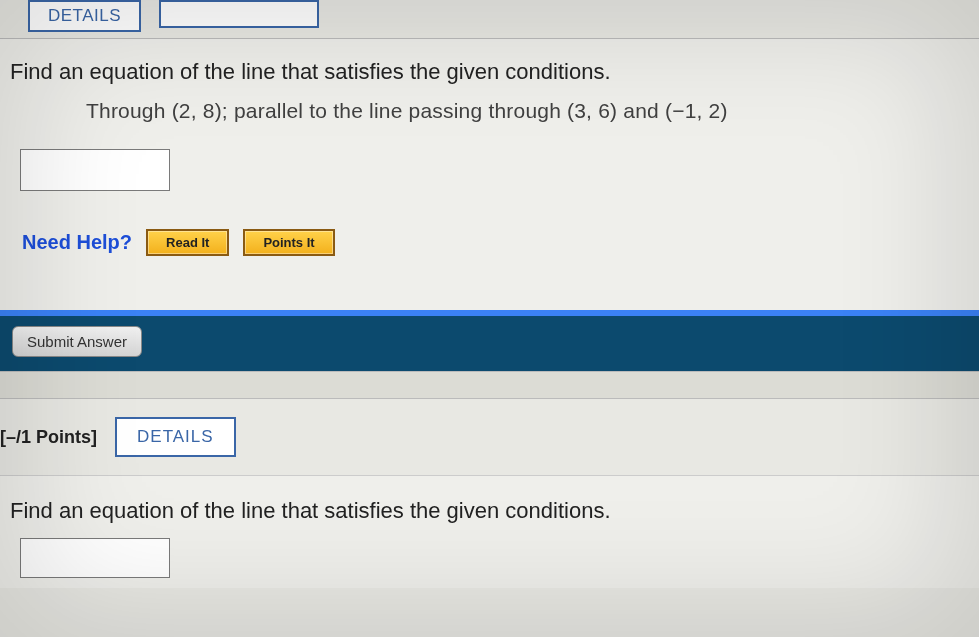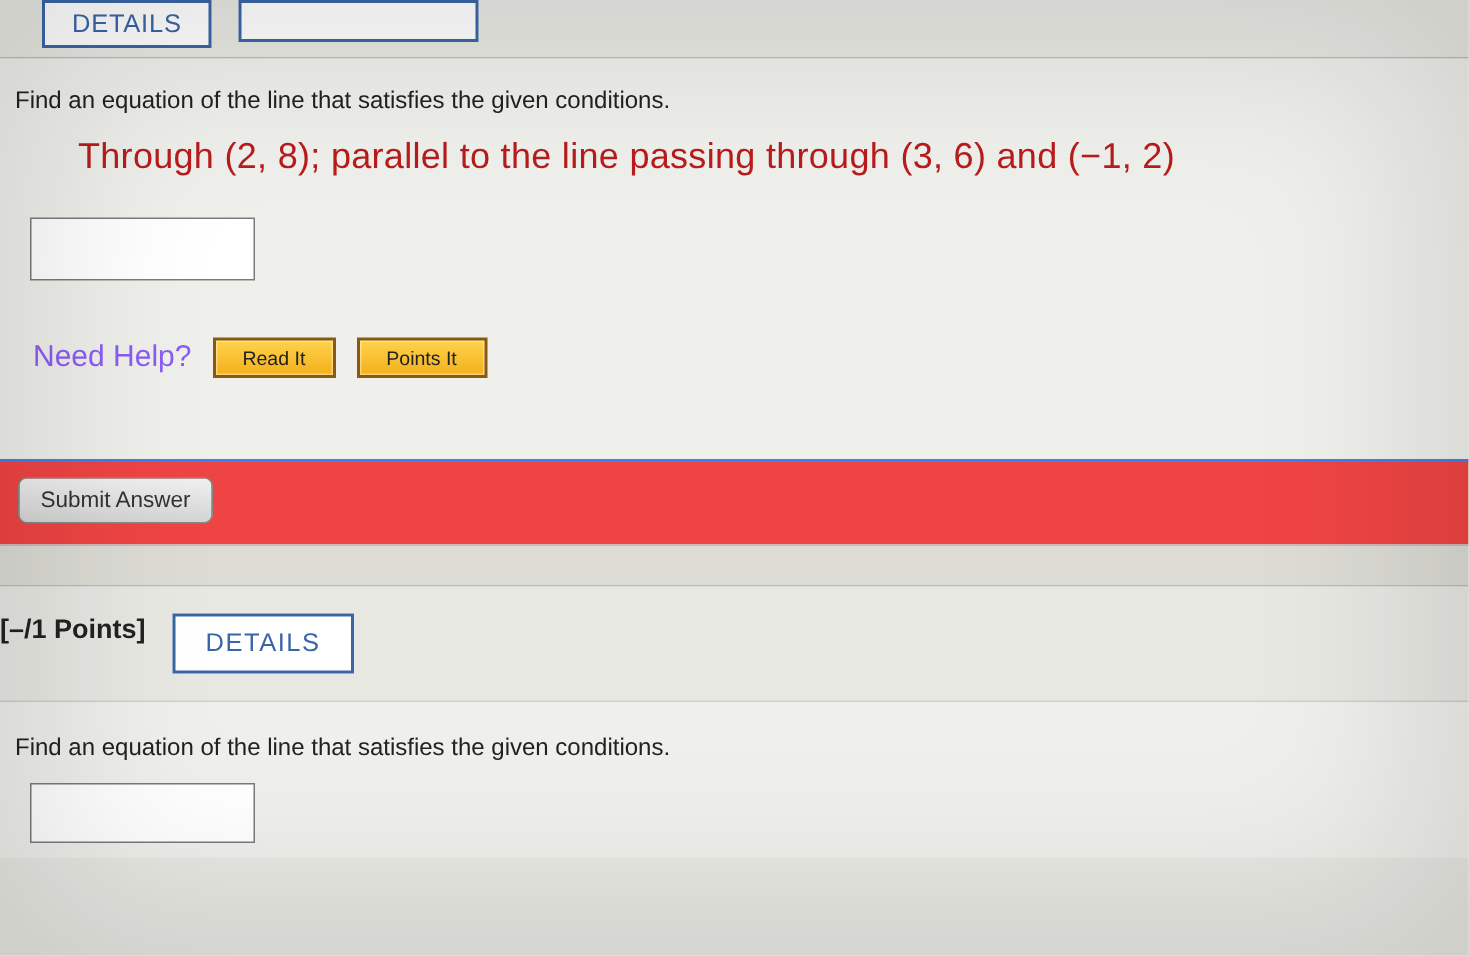"Find an equation of the" .q-prompt { font-size: 16px -> 22px }
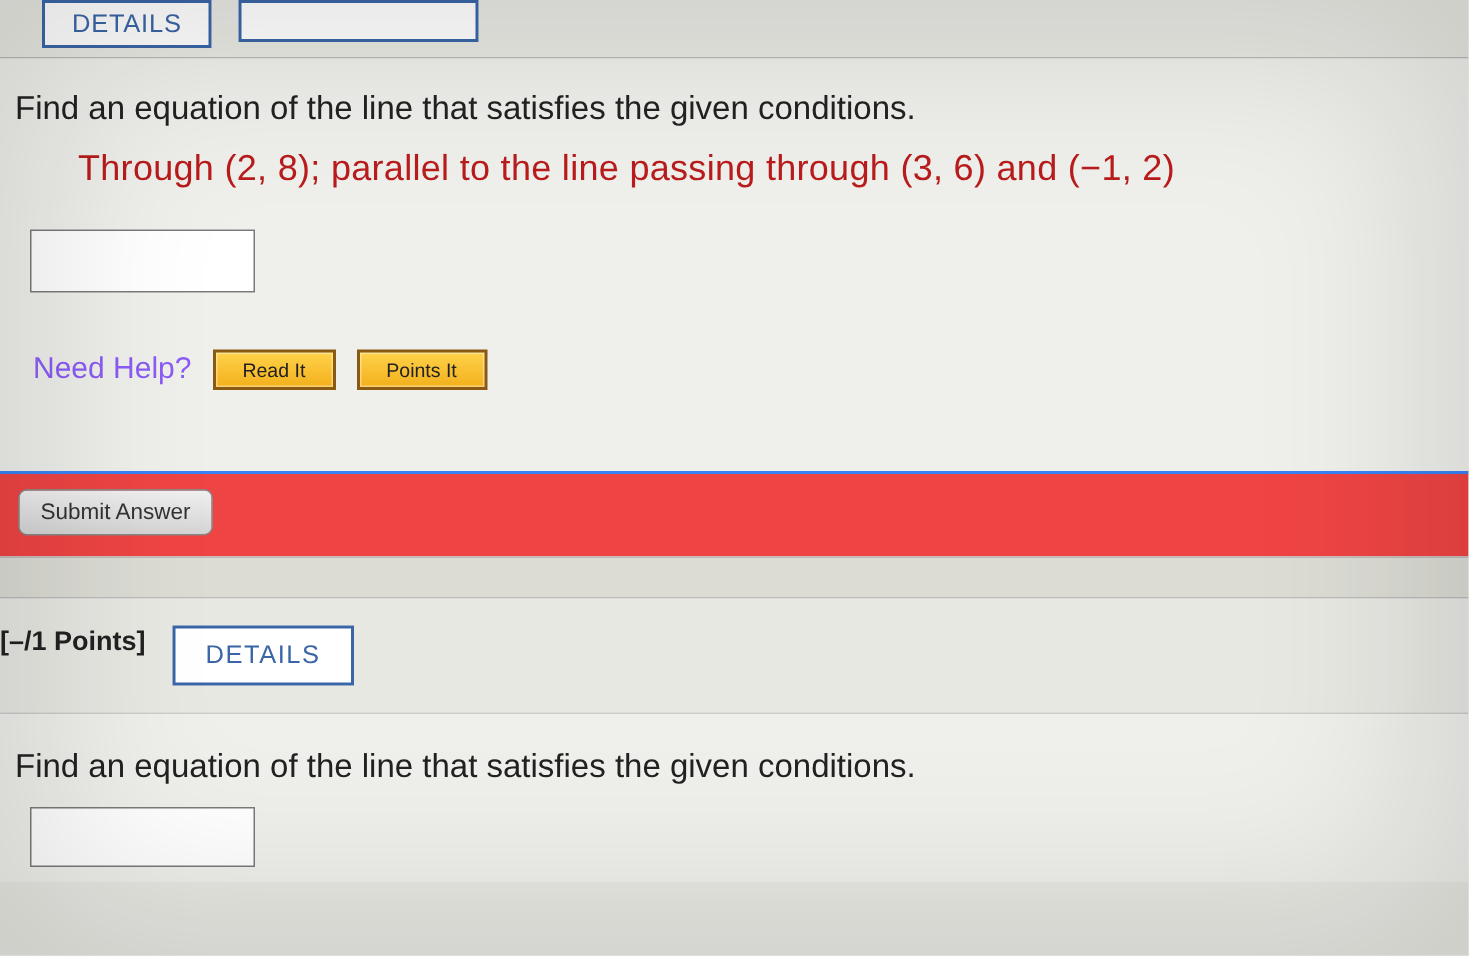"Through (2, 8); parallel to" .q-cond { color: #b91c1c -> #404040; font-size: 24px -> 21px; margin-left: 42px -> 76px }
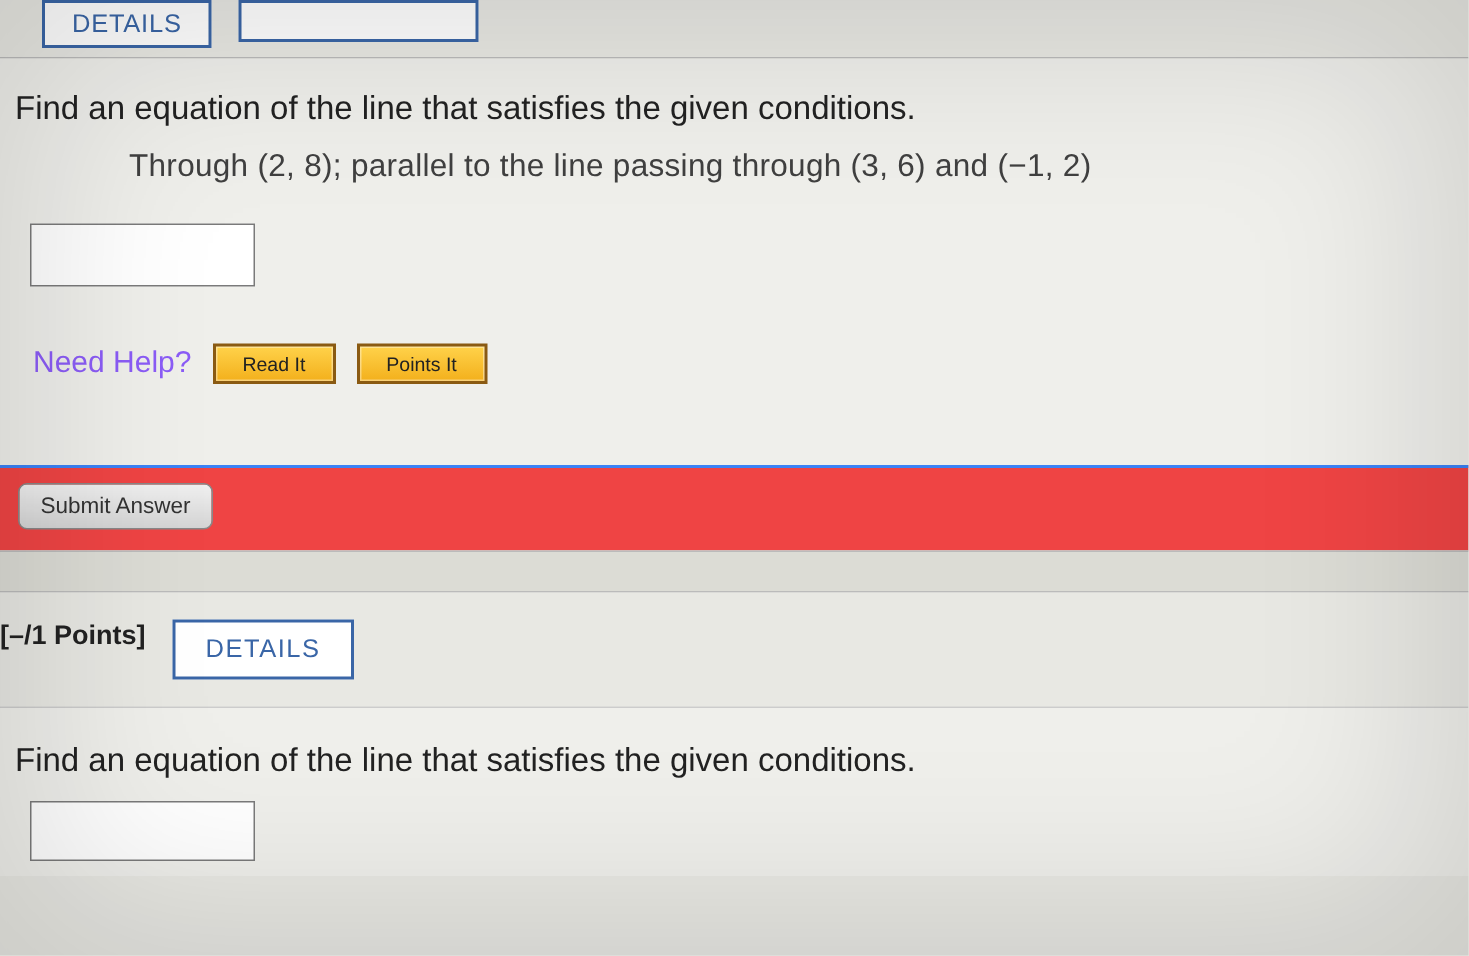"Need Help?" .need-help { color: #8b5cf6 -> #1d4ed8; font-weight: normal -> bold }
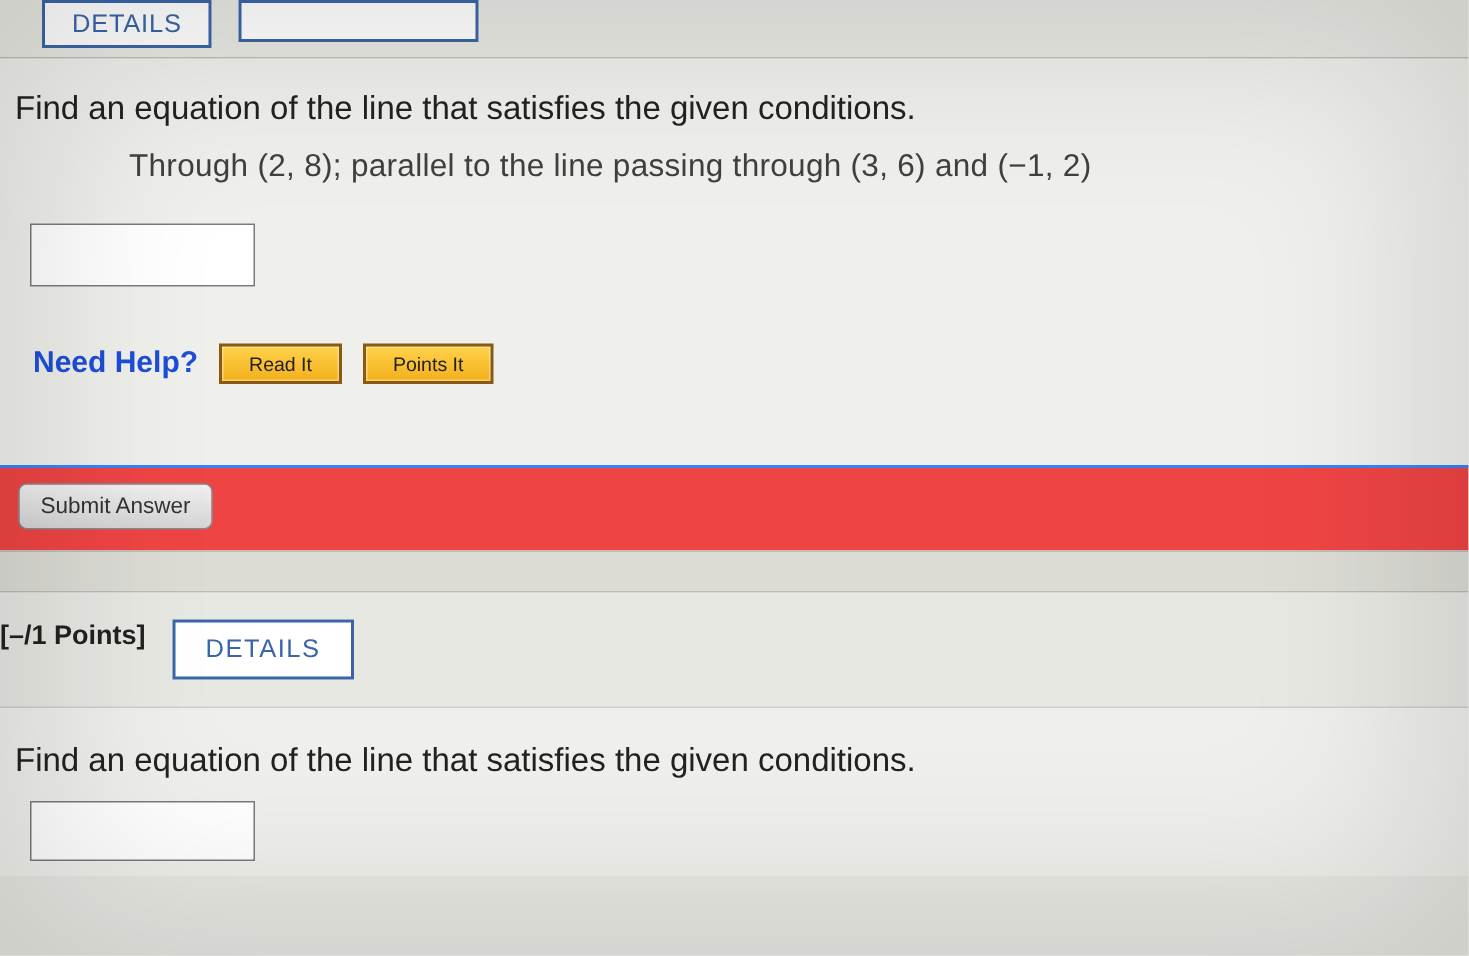"Read It" .help-btn { font-weight: normal -> bold }
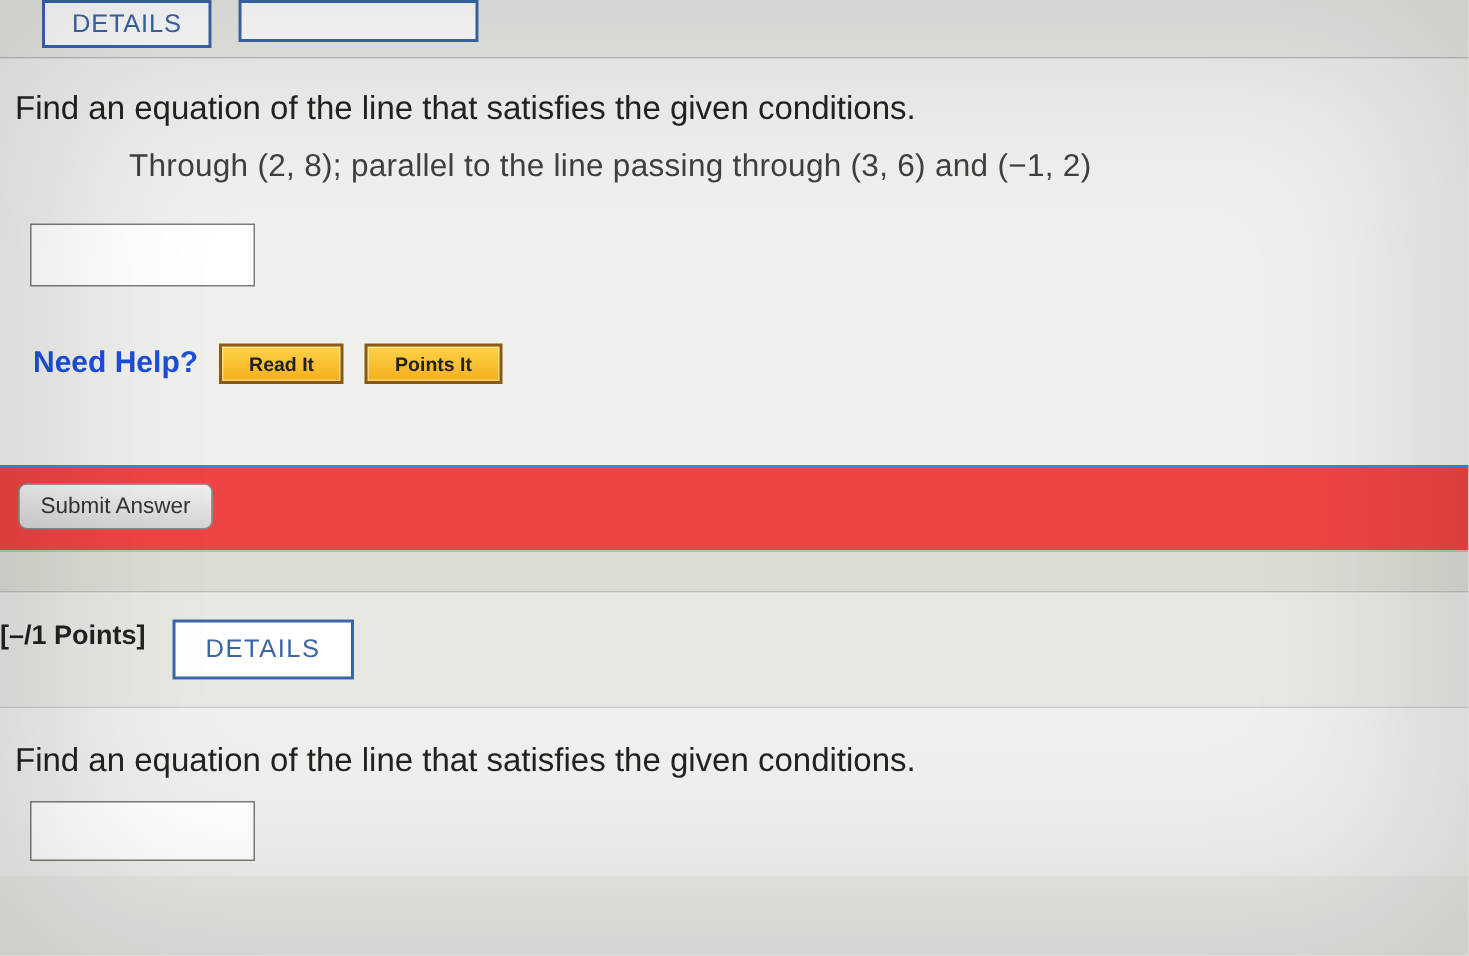"Submit Answer" .submit-row { background: #ef4444 -> #0c4a6e; border-top: 2px solid #3b82f6 -> 6px solid #3b82f6 }
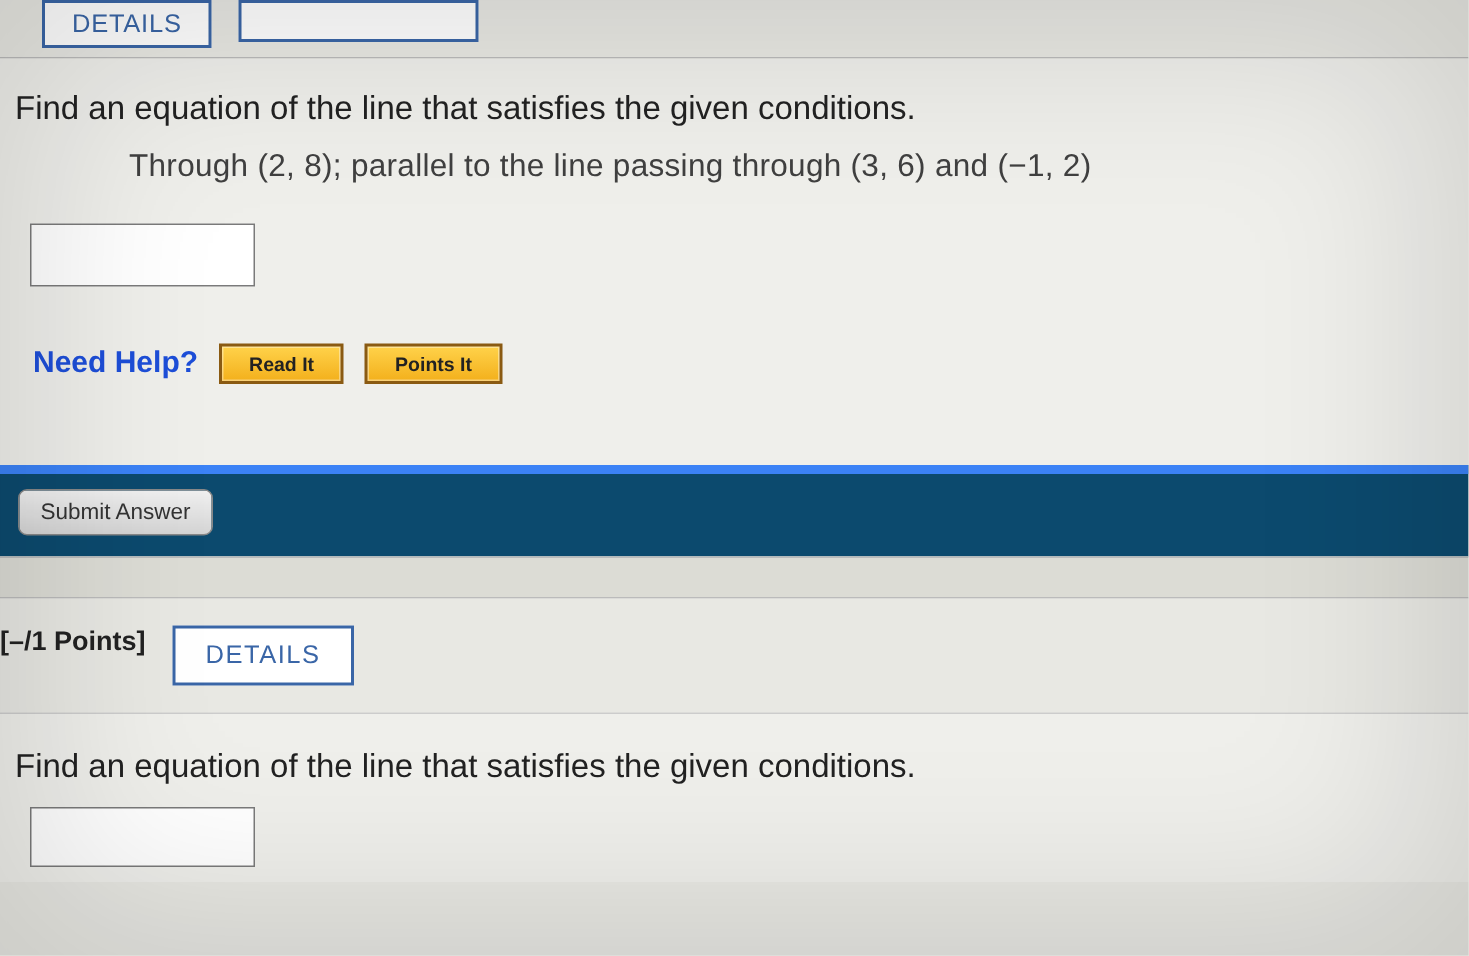"[–/1 Points]" .header-row { align-items: flex-start -> center }
